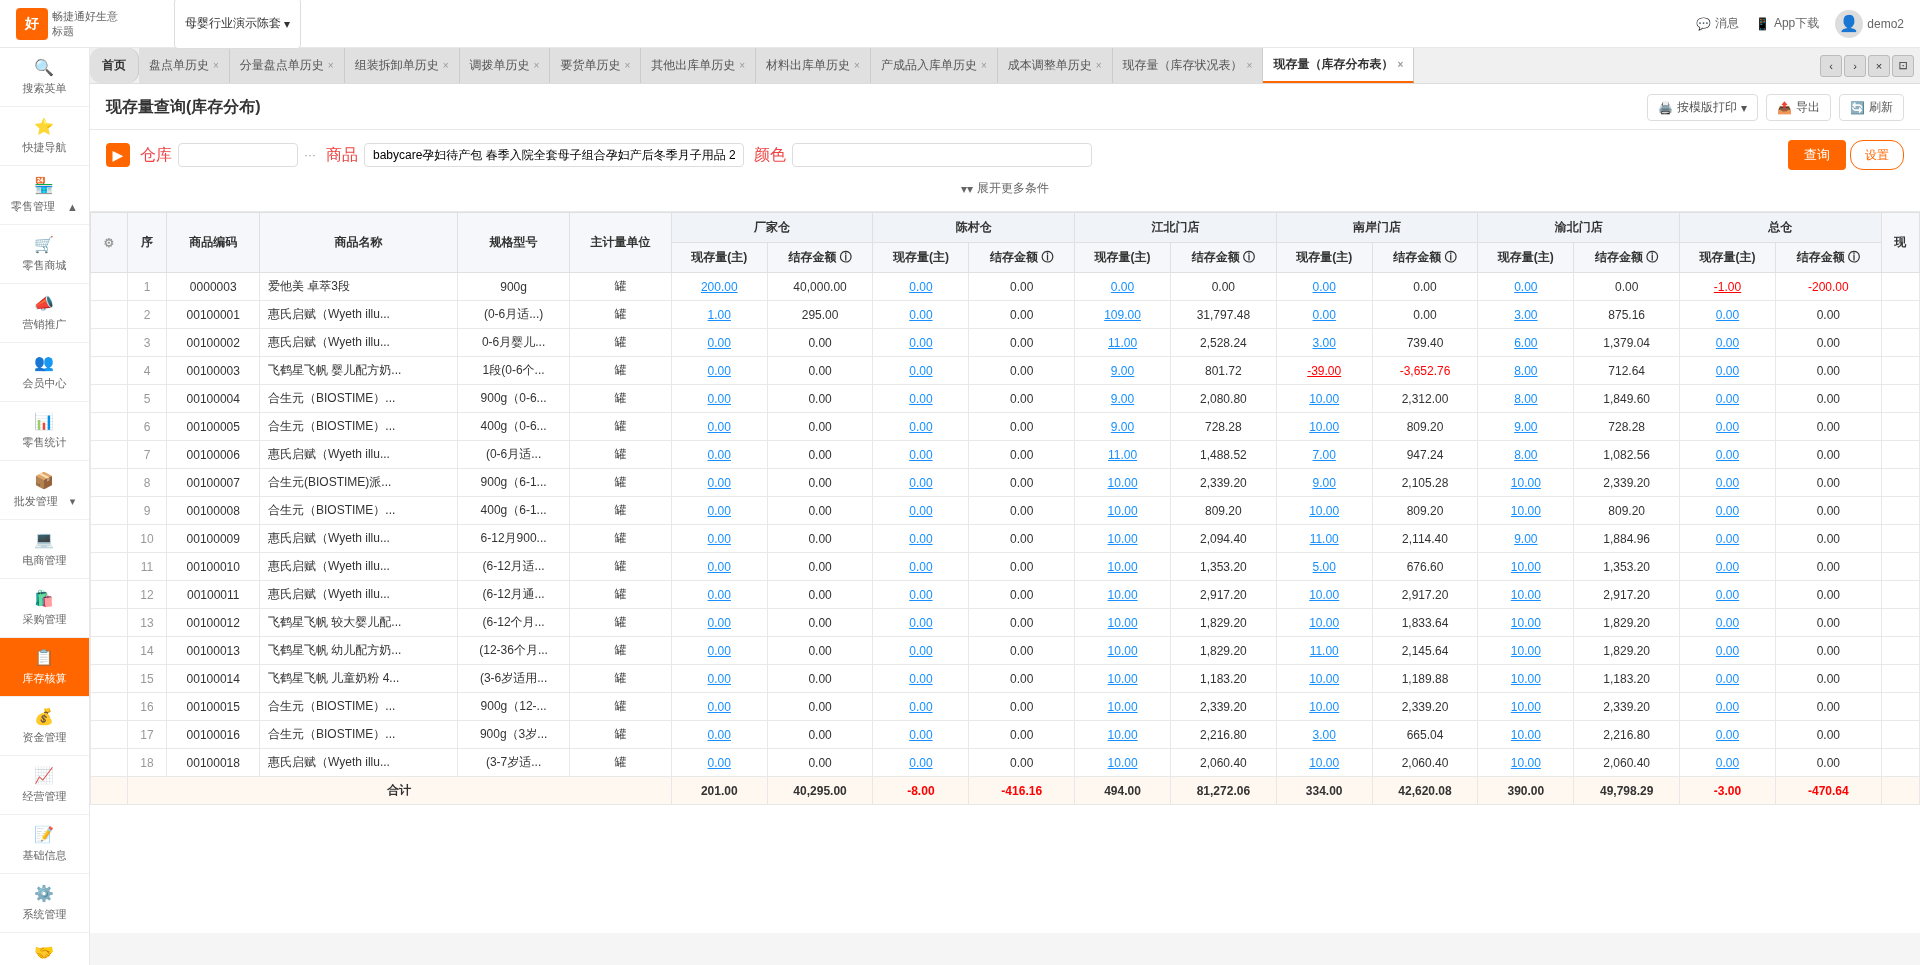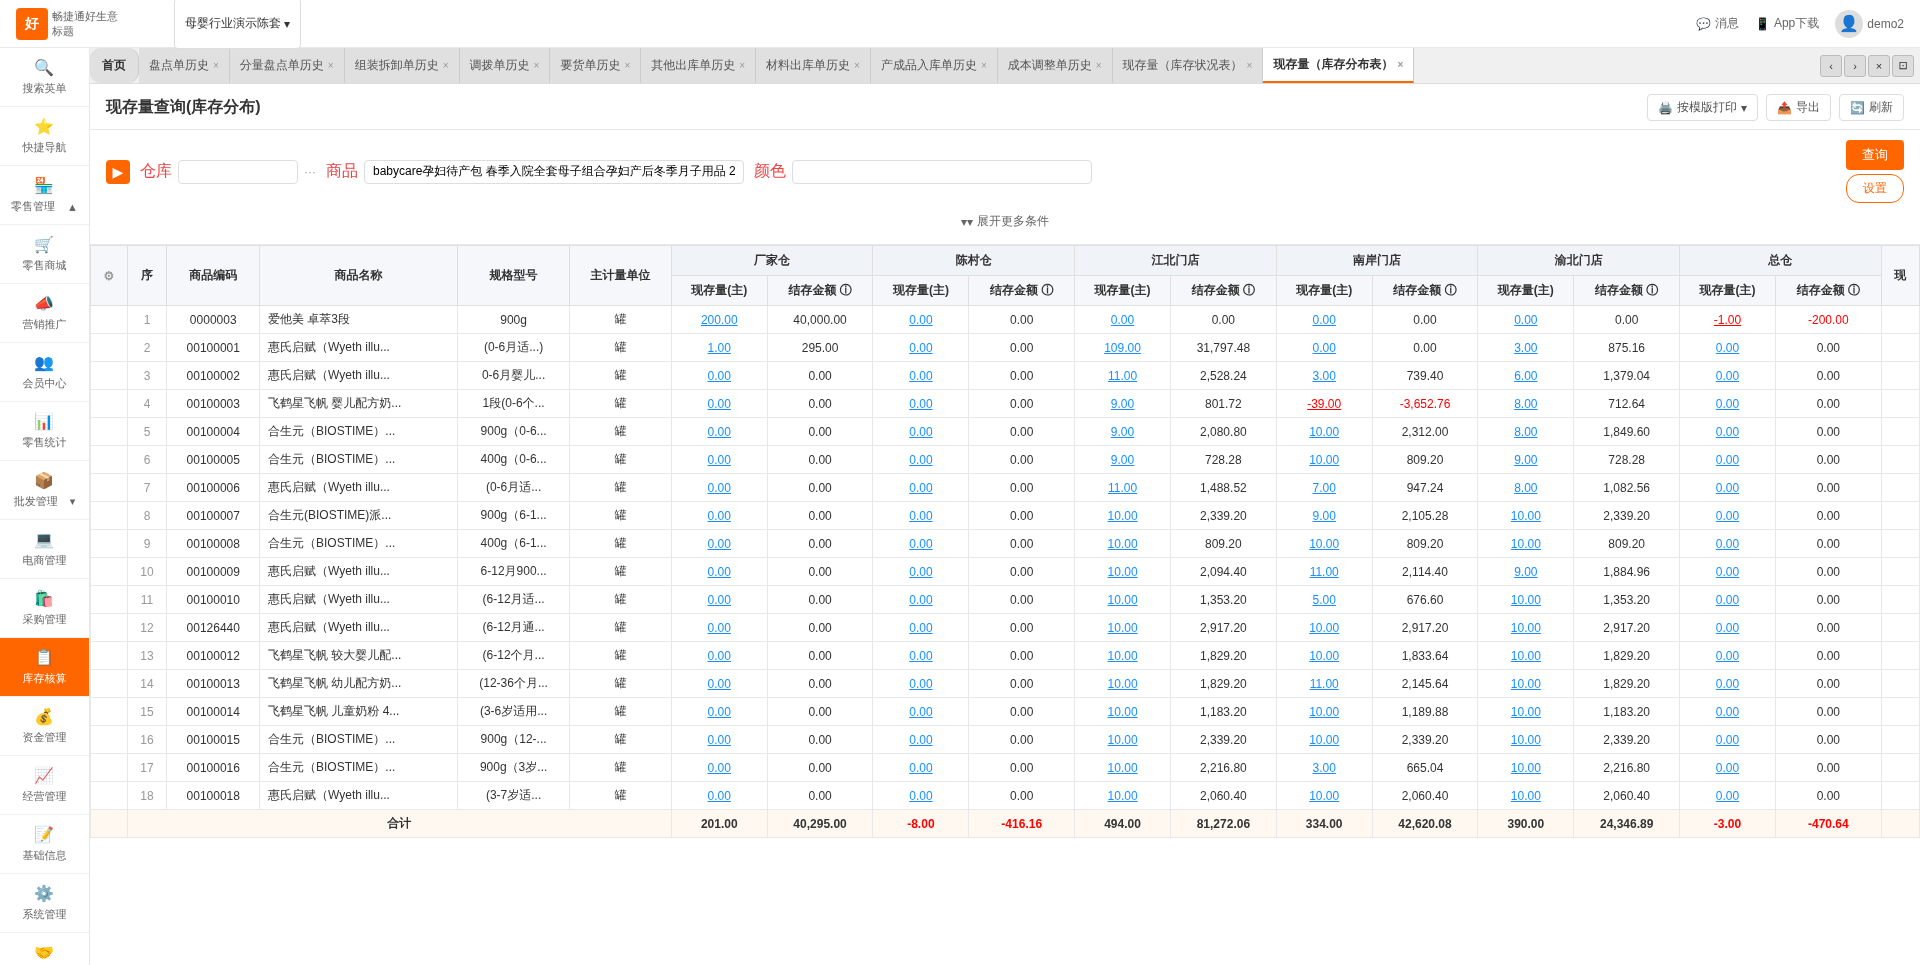"查询" .filter-right-btns { flex-direction: column -> row }
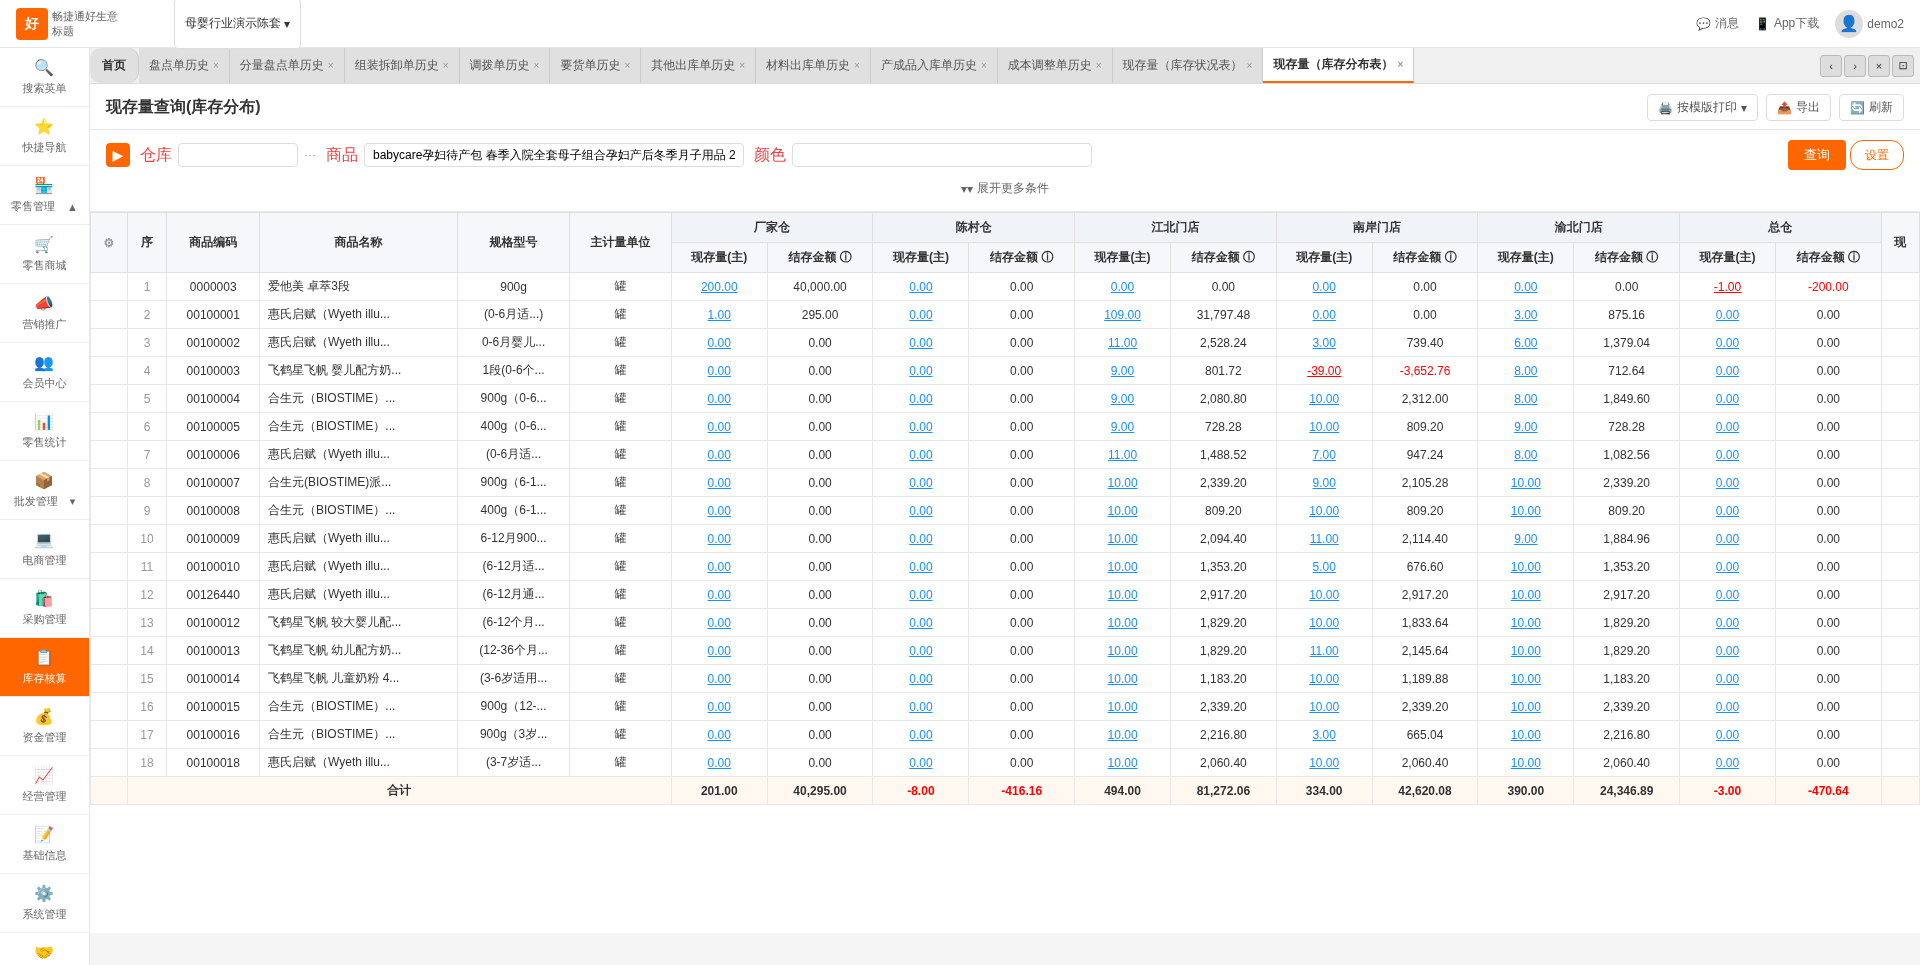"00126440" td { text: 00126440 -> 00100011 }
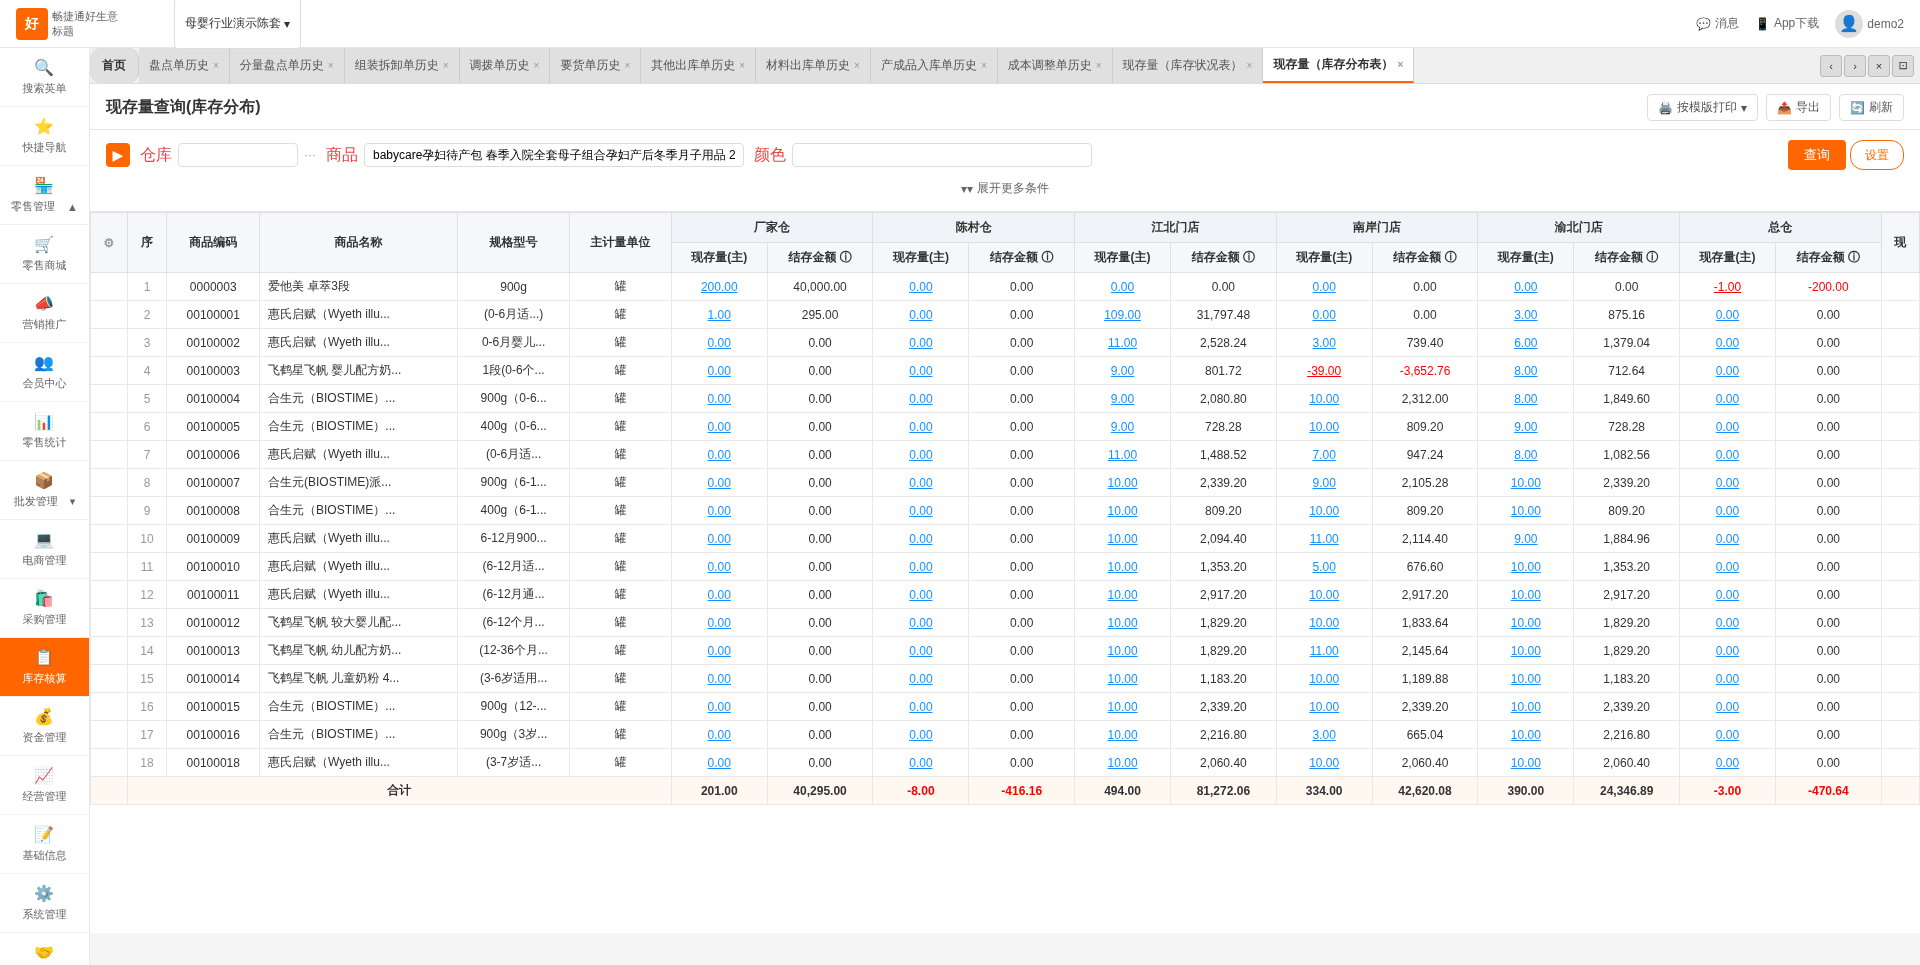"24,346.89" td { text: 24,346.89 -> 49,798.29 }
